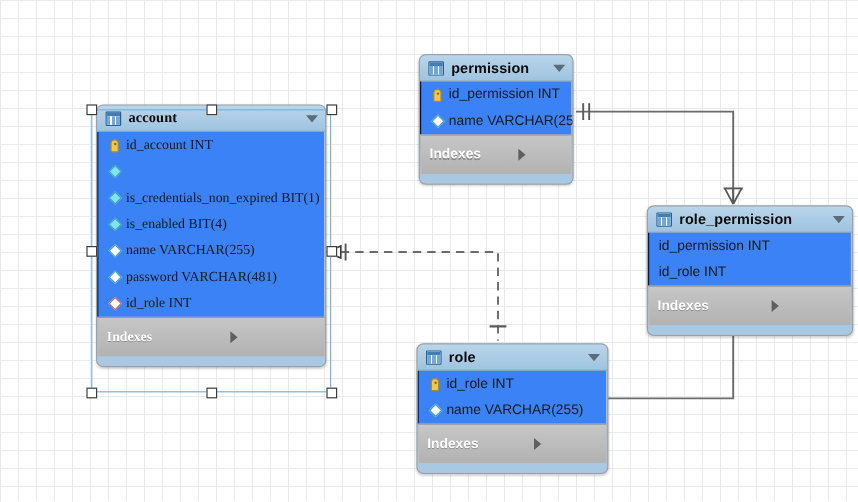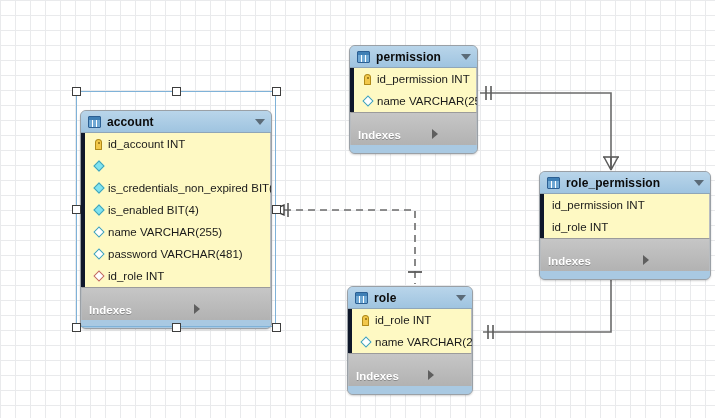"id_permission INT" .tbl-body { background: #fef9c3 -> #3b82f6; border-left: 4px solid #0f172a -> 1px solid #0f172a }
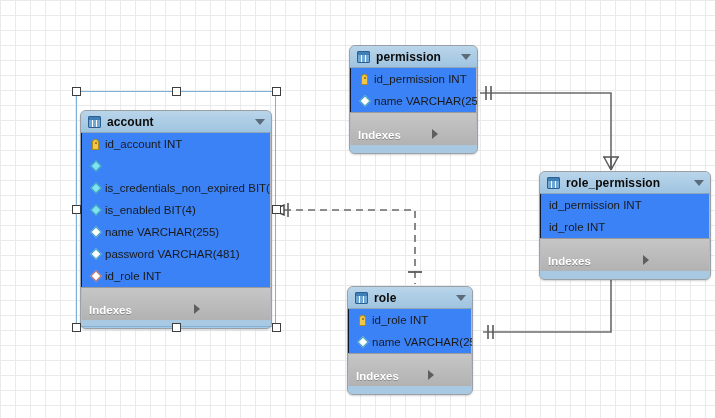"account" div.table-node { font-family: none -> Liberation Serif, serif; top: 110px -> 87px }
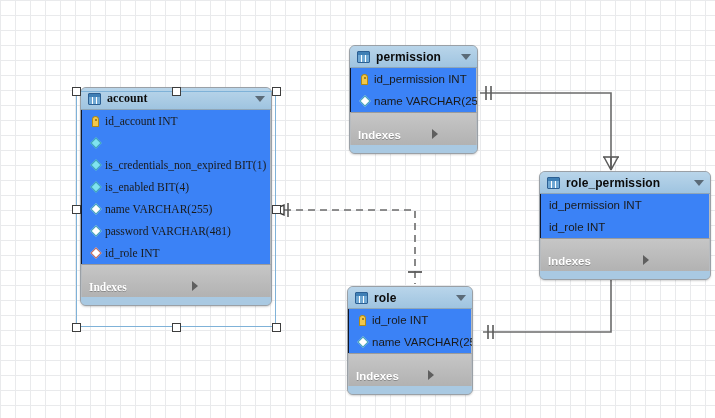"Indexes" .tbl-indexes { align-items: flex-start -> center }
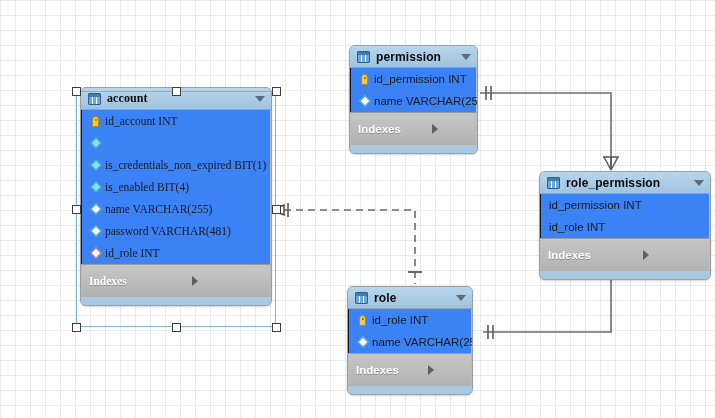"role" div.table-node { width: 126px -> 160px }
